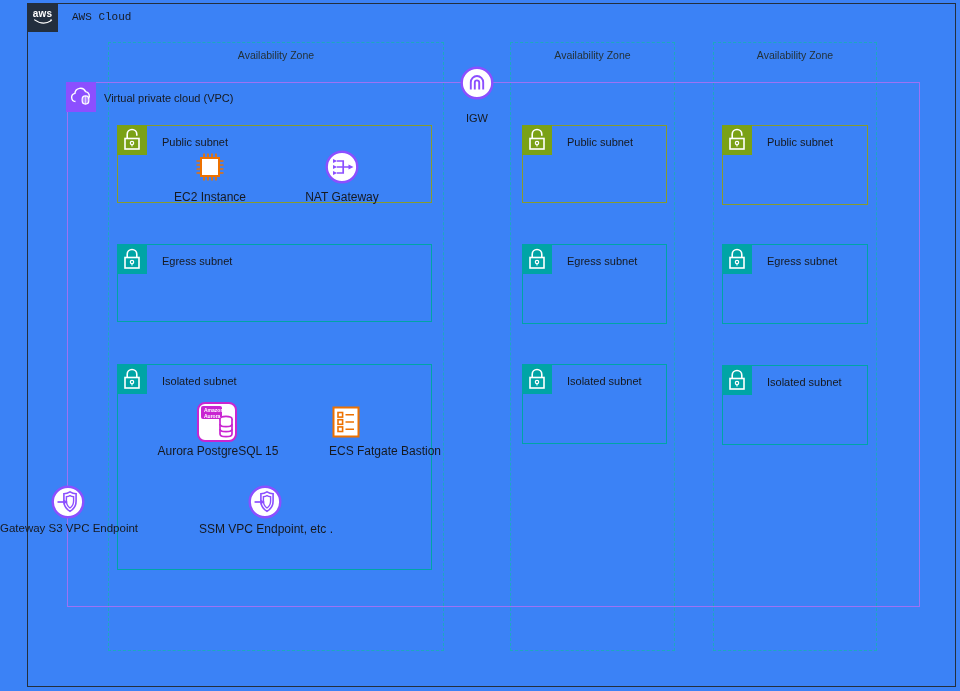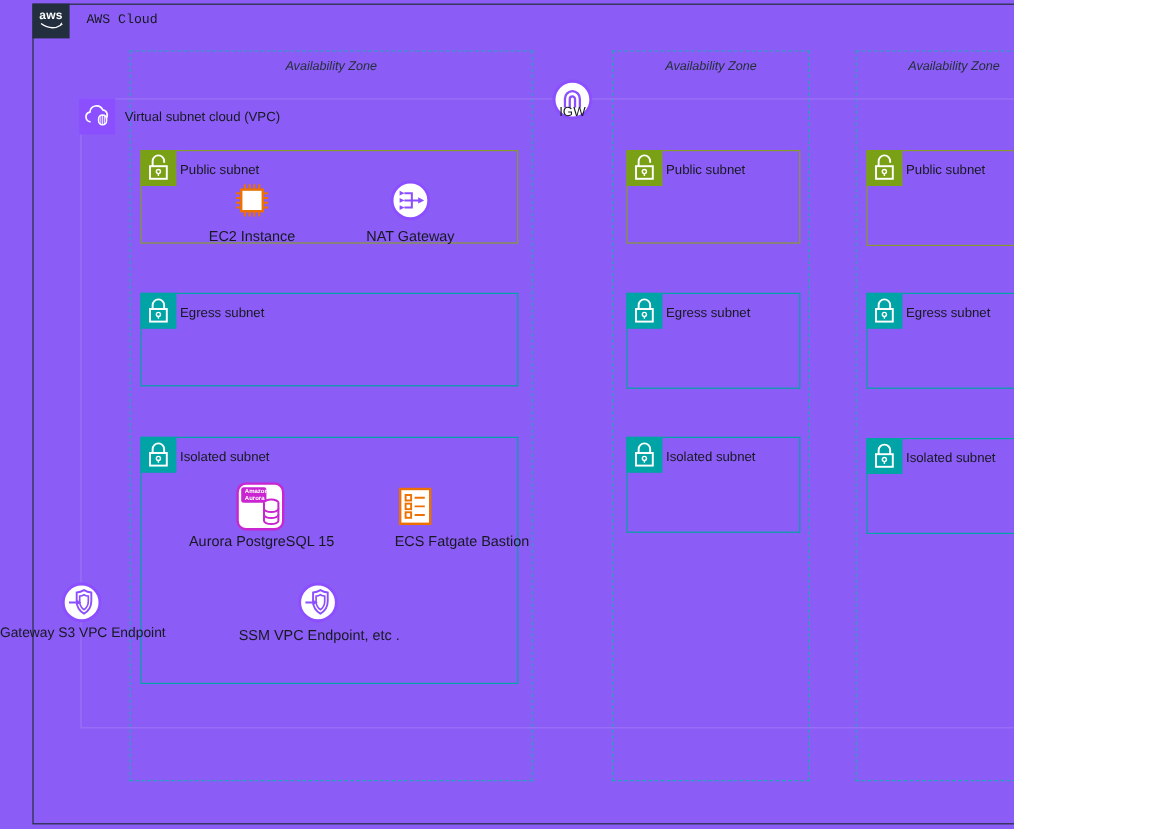"aws" .canvas { background: #8b5cf6 -> #3b82f6; width: 845px -> 960px }
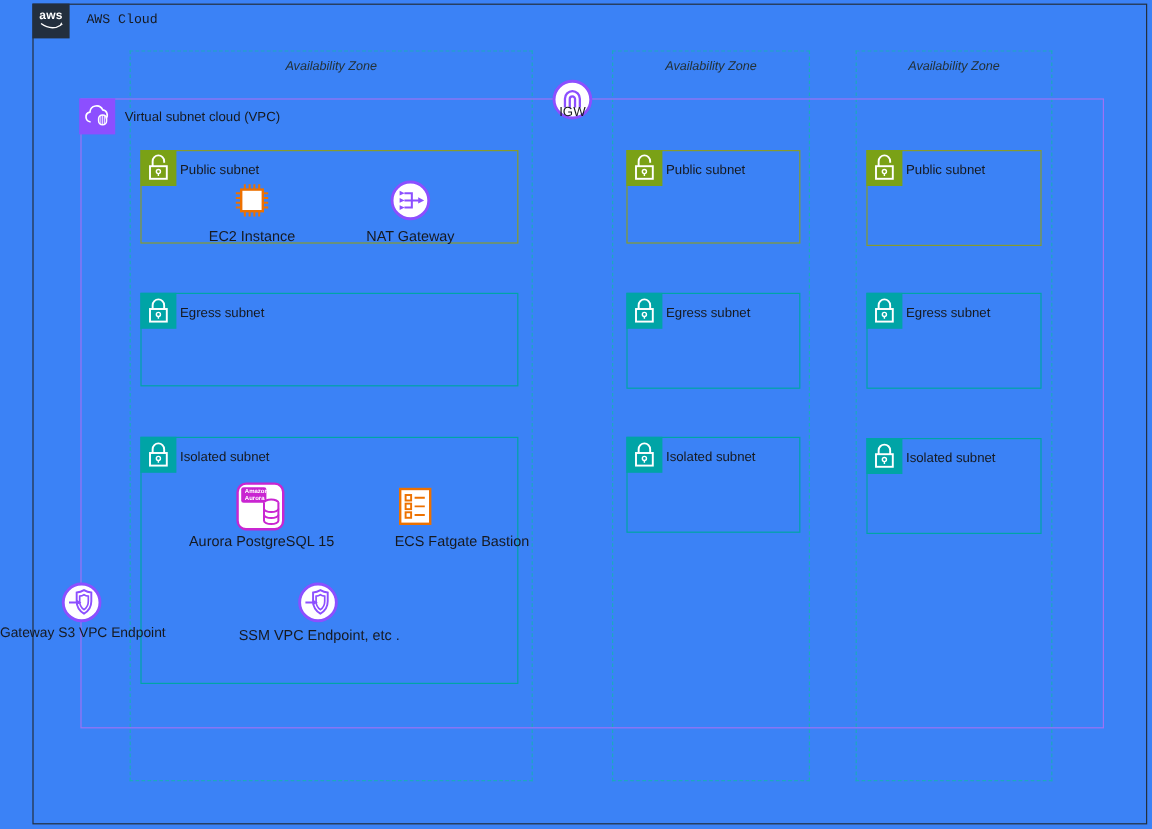"Availability Zone" .az-label { font-style: italic -> none }
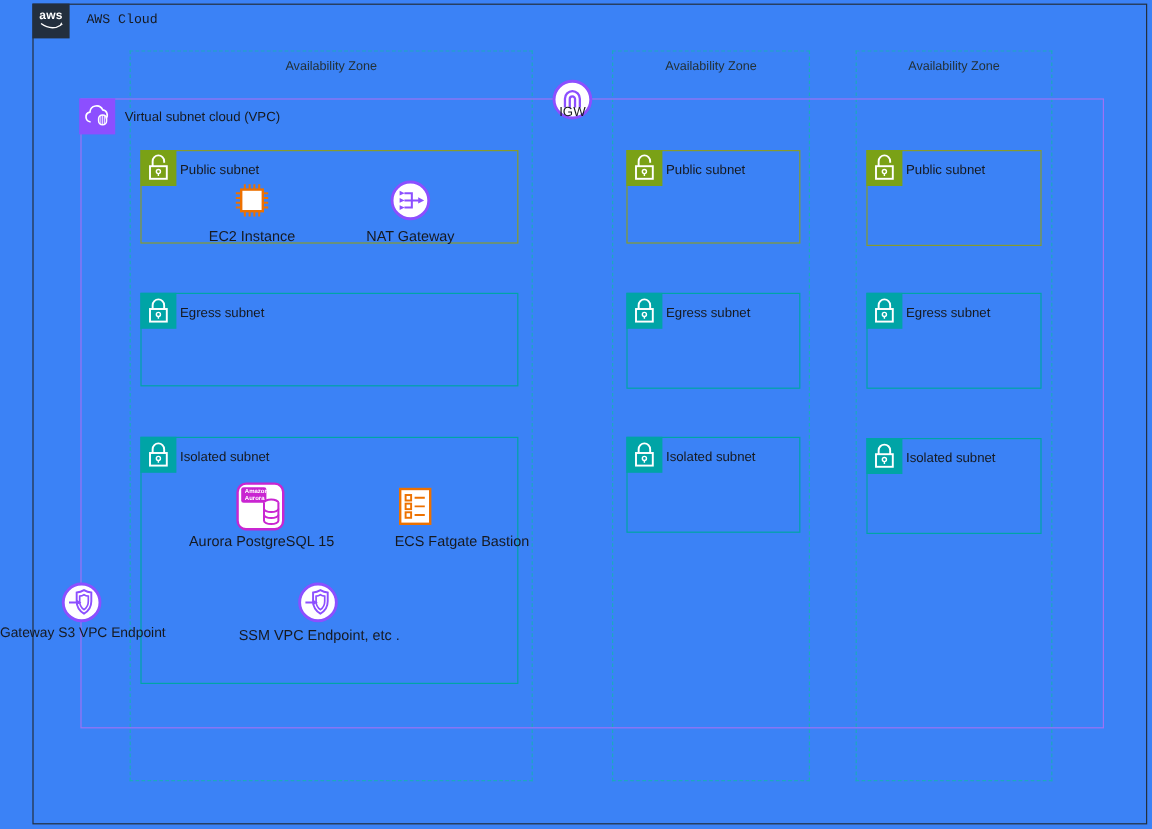"Virtual subnet cloud (VPC)" div.abs { text: subnet -> private }
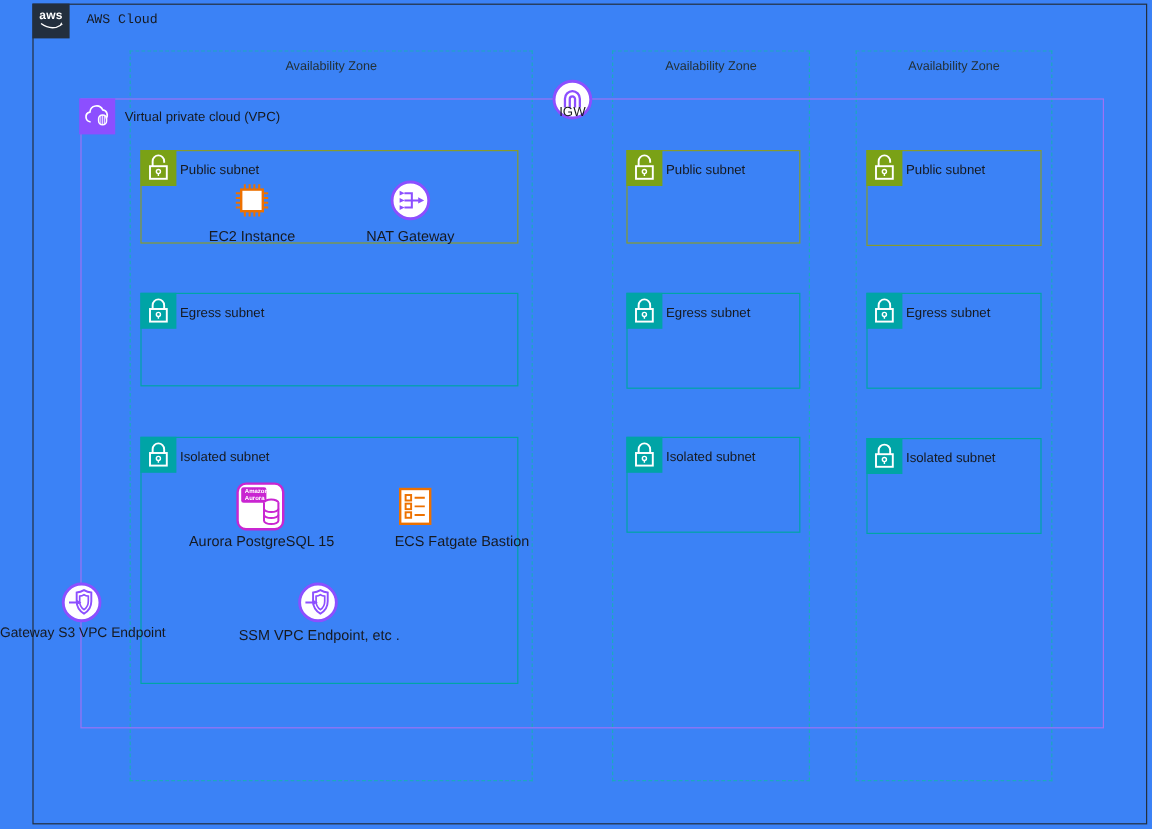"IGW" div.abs { top: 88px -> 112px }
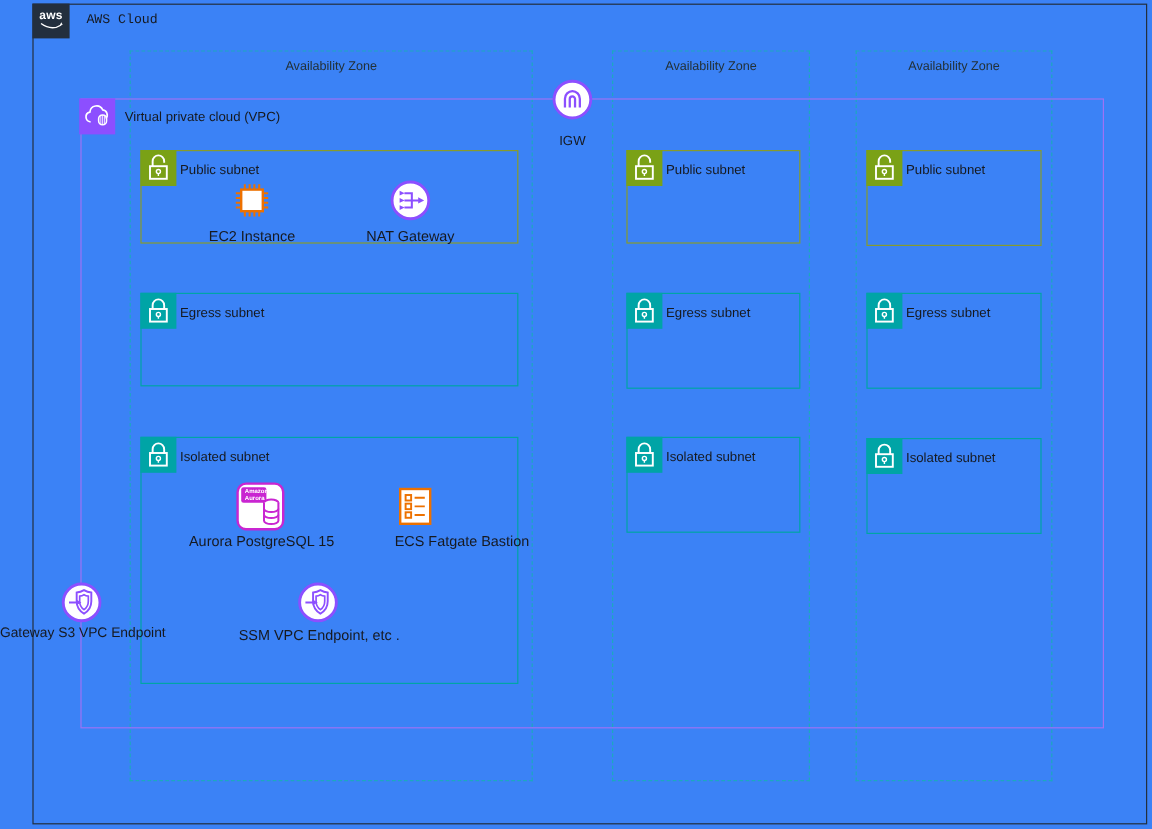"Public subnet" .subnet-label { left: 32px -> 44px }
